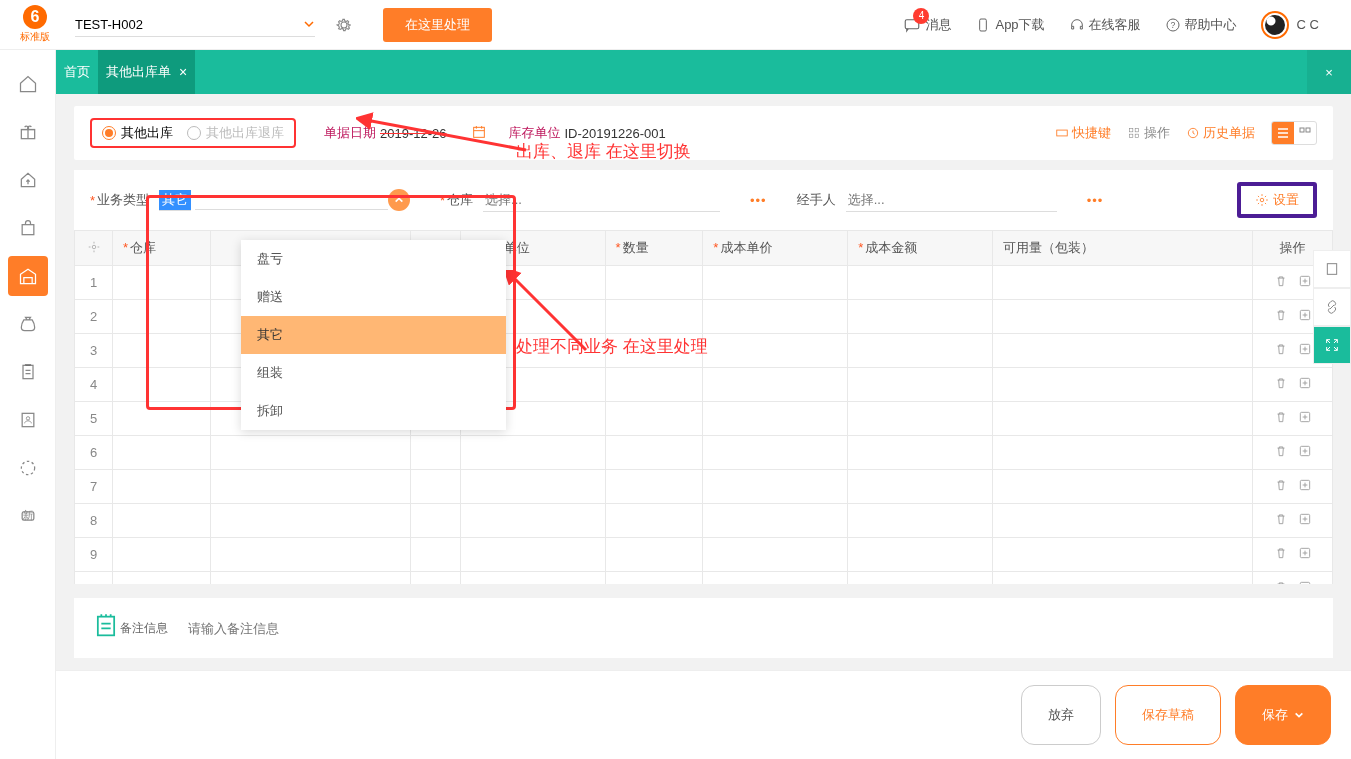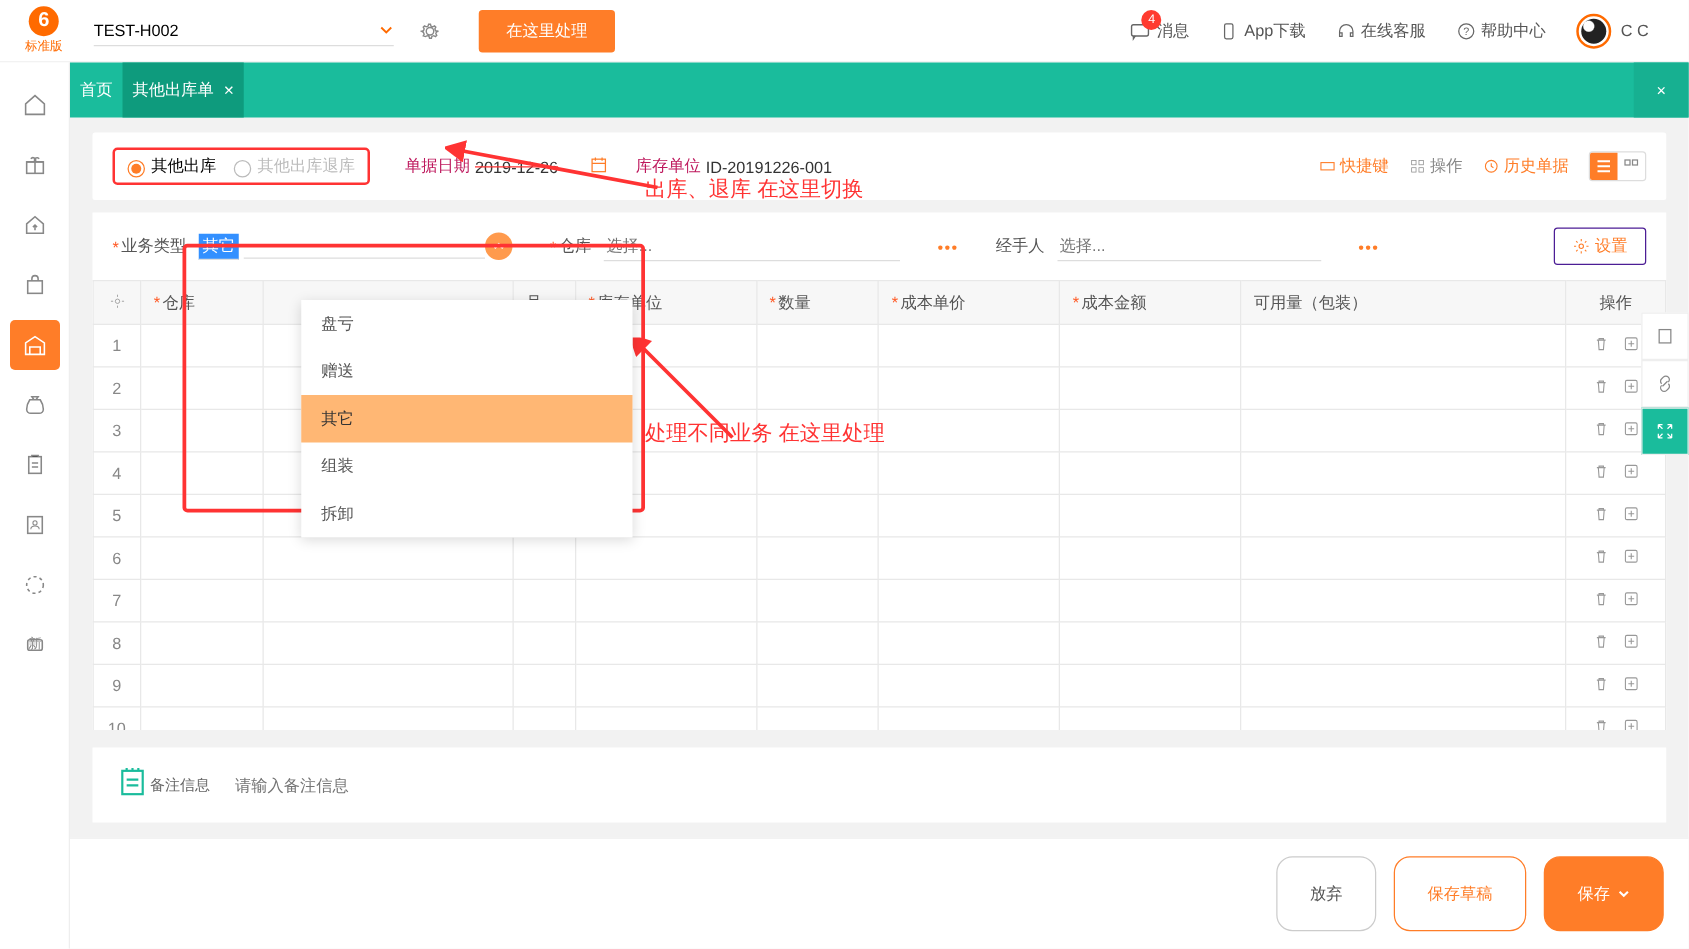"其他出库" .radio-opt { align-items: flex-end -> center }
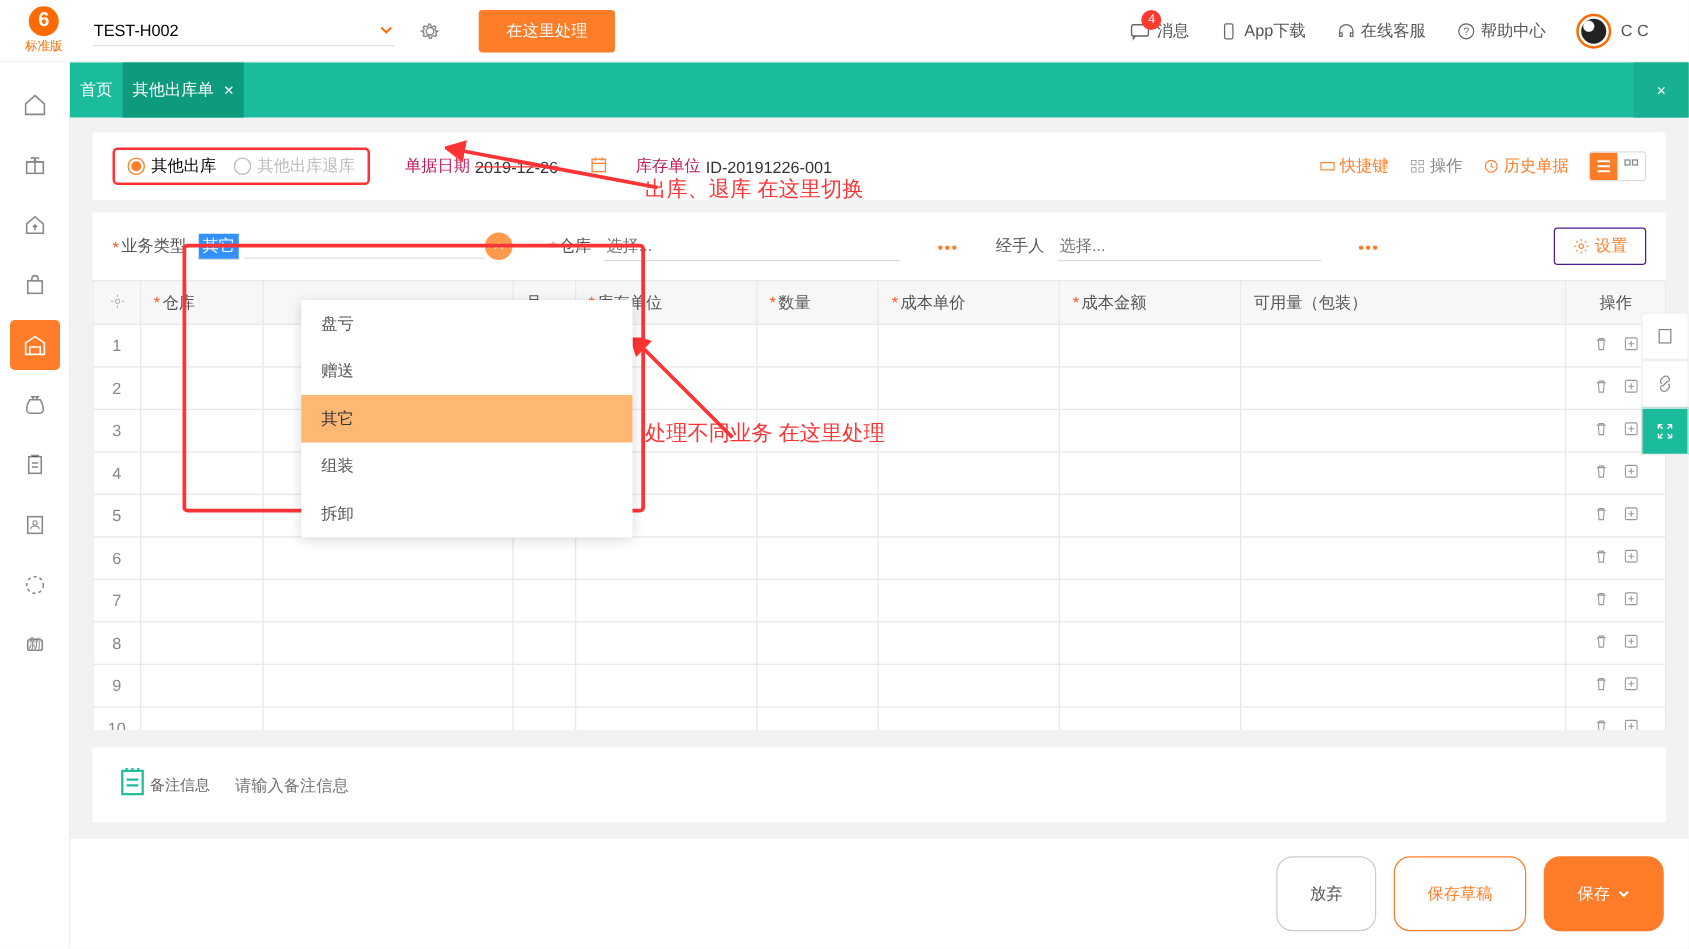"设置" .settings-btn { border: 1px solid #4c1d95 -> 4px solid #4c1d95 }
